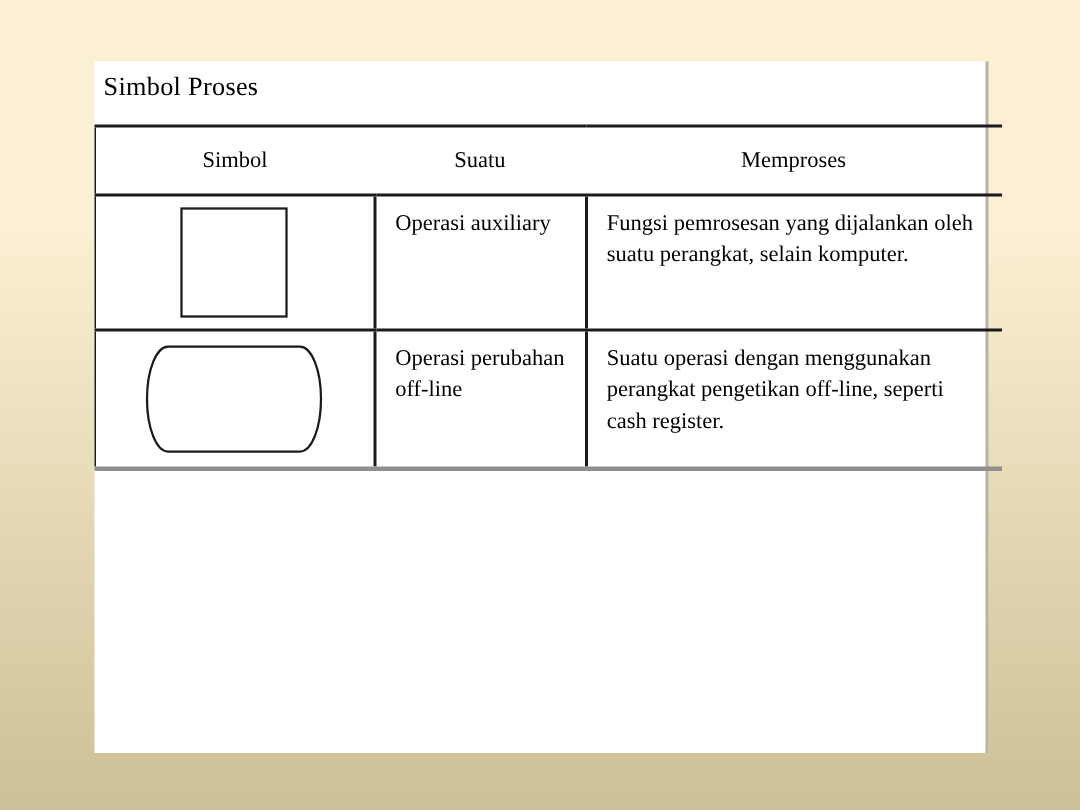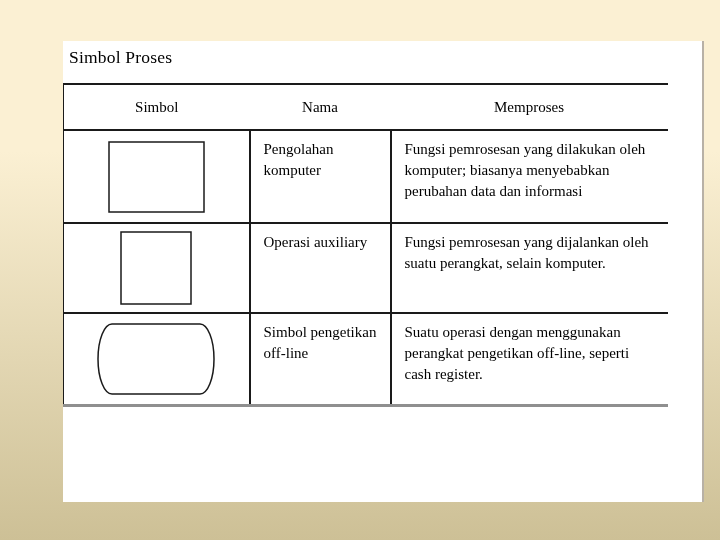"Simbol Proses" .panel { width: 641px -> 596px }
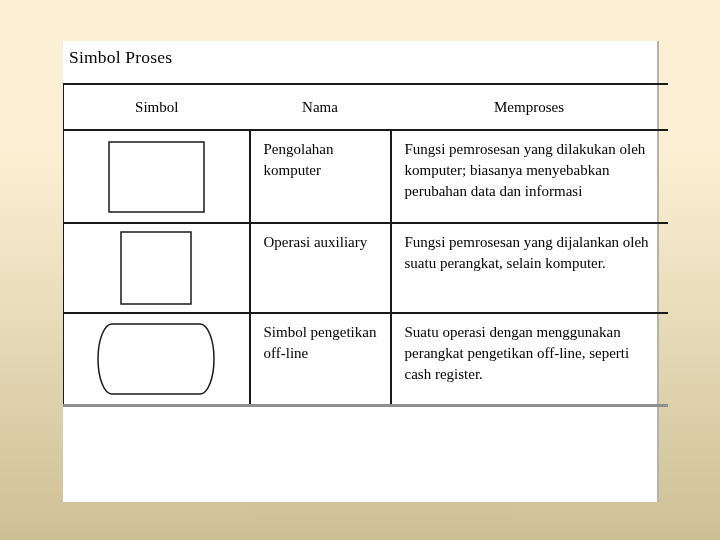"Nama" th { text: Nama -> Suatu }
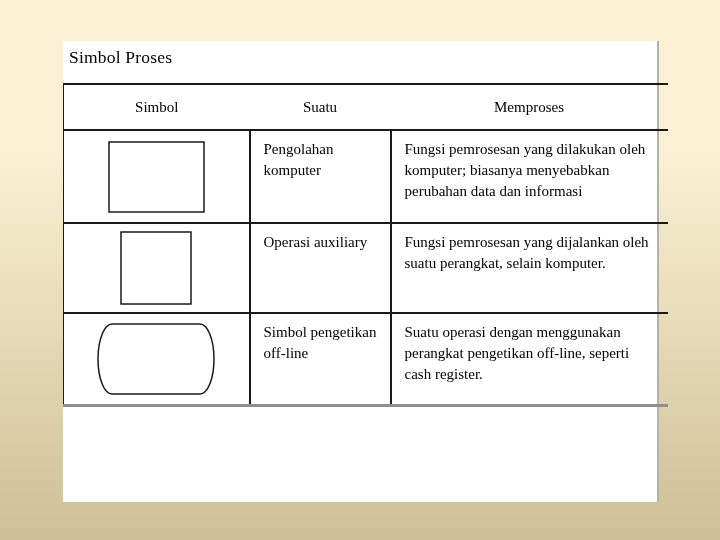"Pengolahan komputer" tr.row { html: <tr> <td> <svg> <rect></rect> </svg> </td> <td>Pengolahan komputer</td> <td>Fungsi pemrosesan yang dilakukan oleh komputer; biasanya menyebabkan perubahan data dan informasi</td> </tr> -> none }
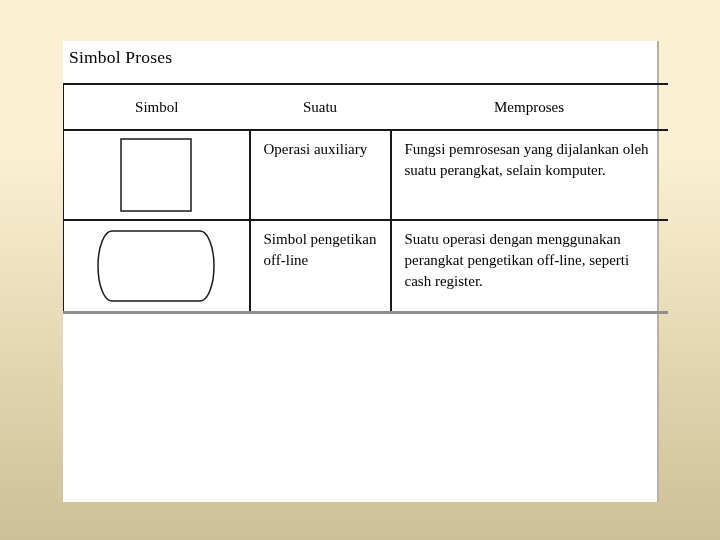"Simbol pengetikan off-line" td.nama-cell { text: Simbol pengetikan -> Operasi perubahan }
